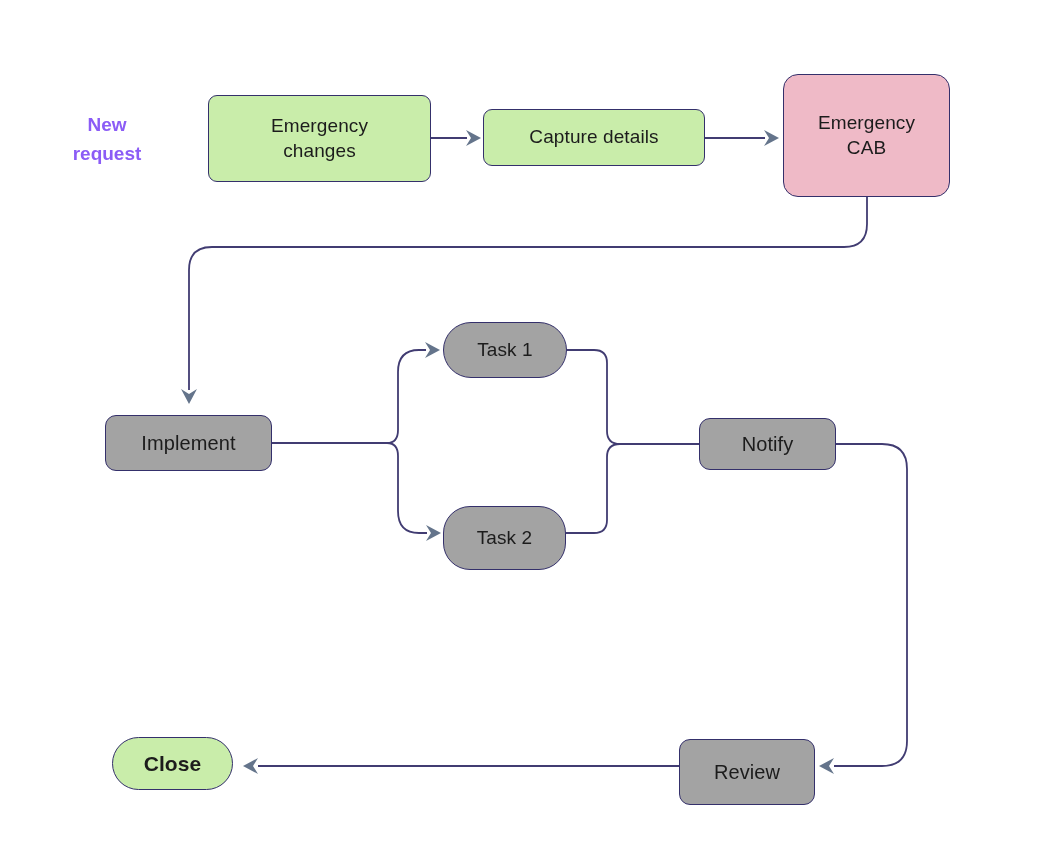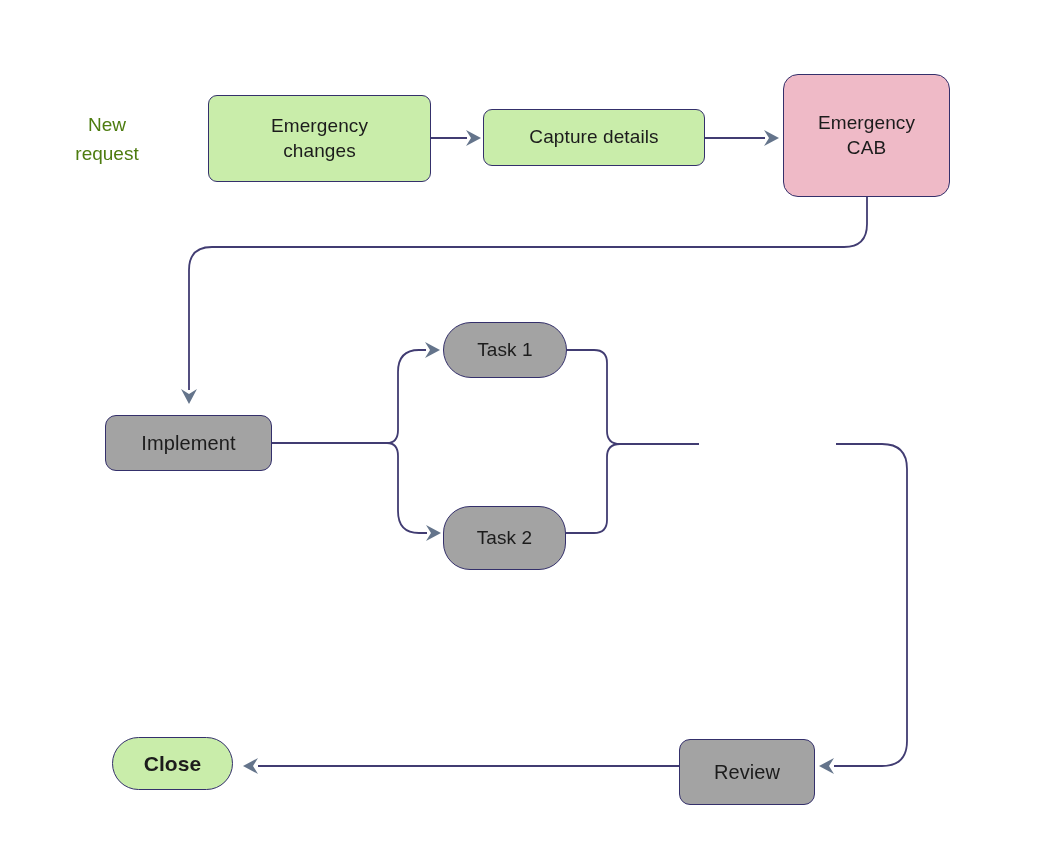"New" .free-label { color: #4d7c0f -> #8b5cf6; font-weight: 400 -> 700 }
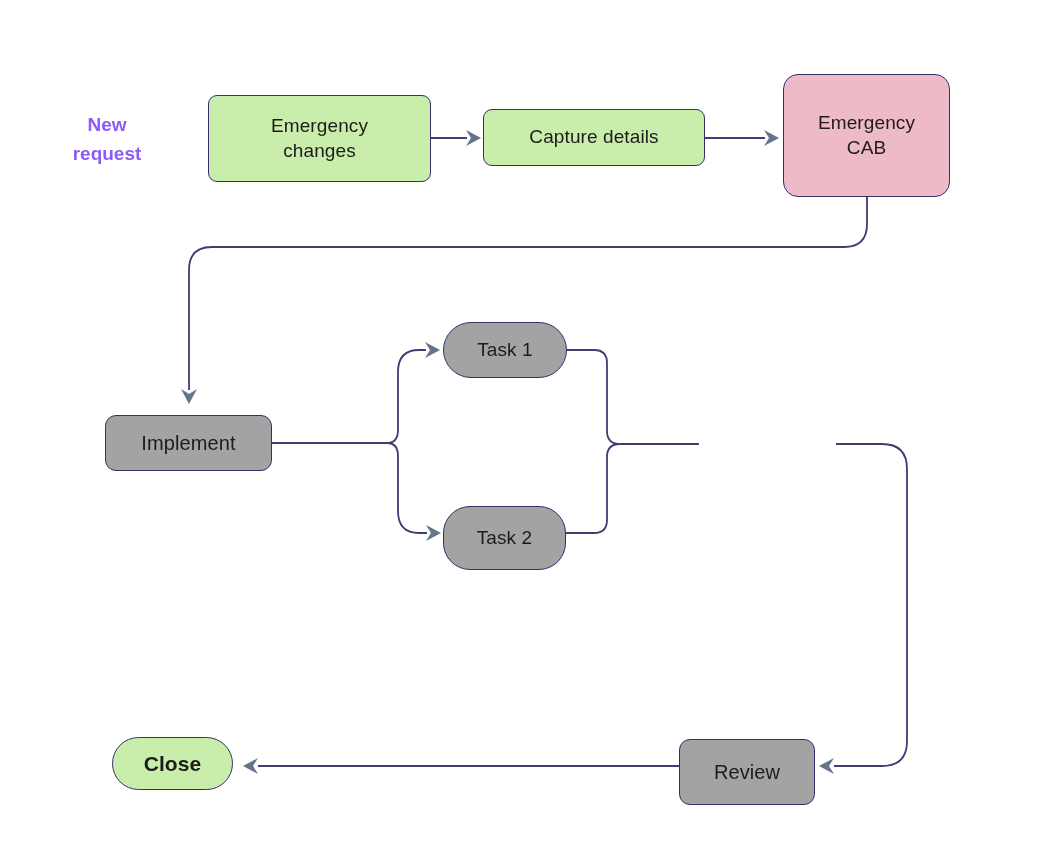"Notify" div.node { html: none -> <div>Notify</div> }
